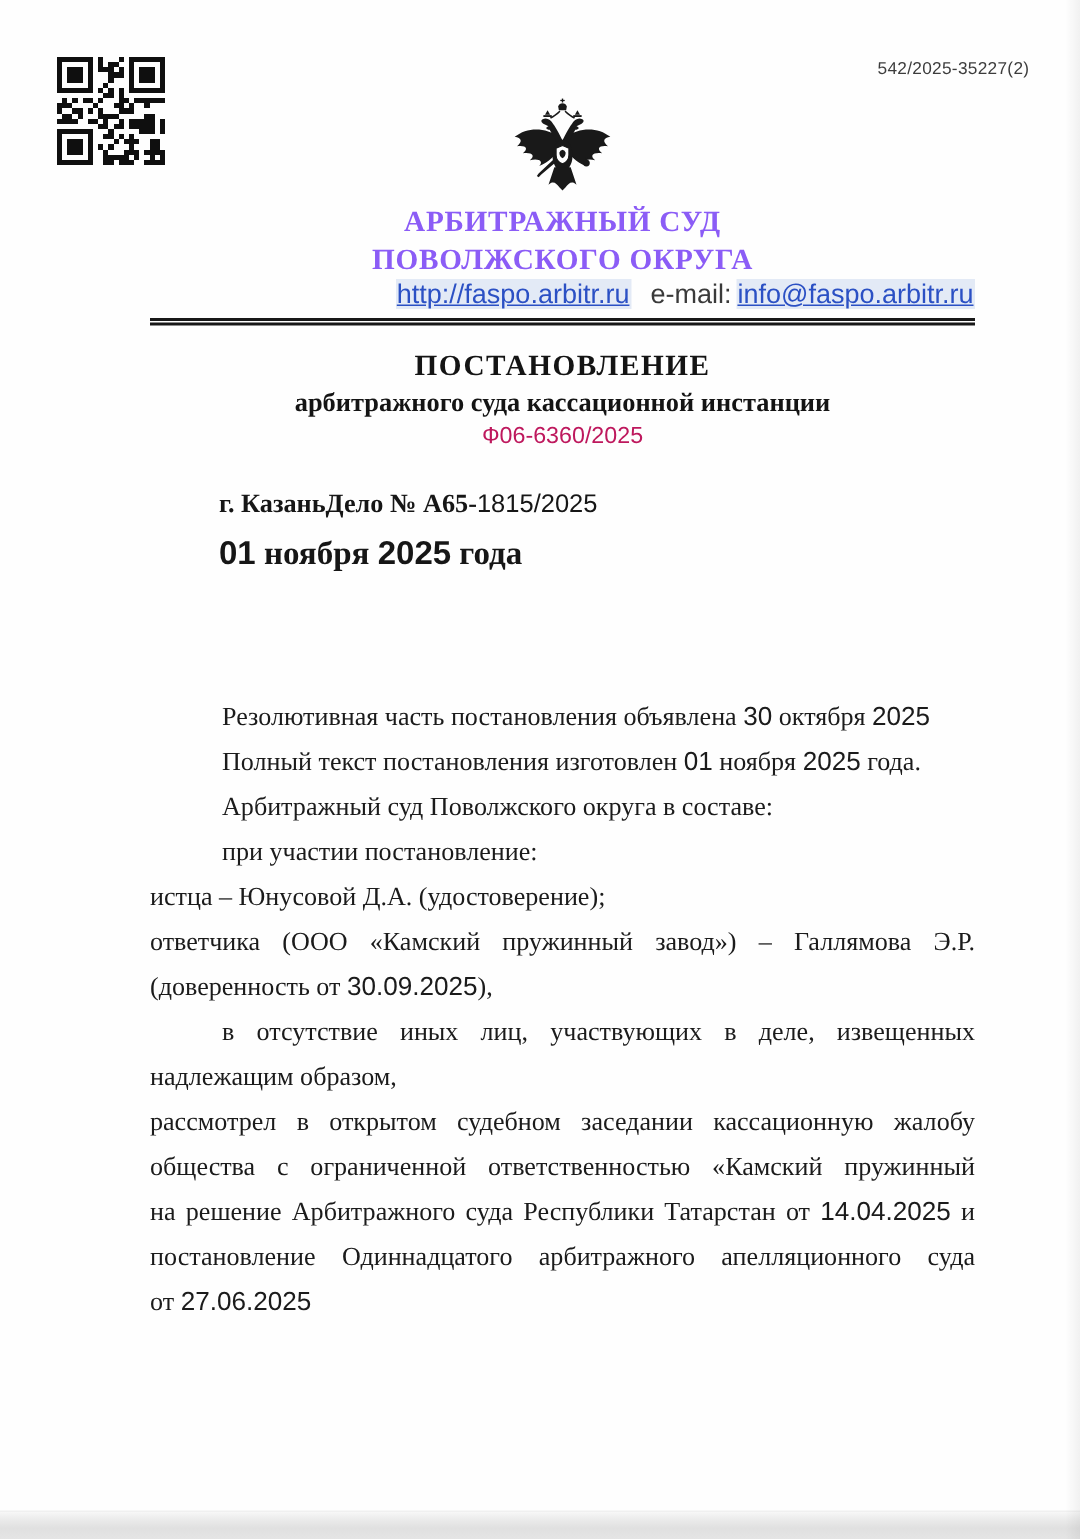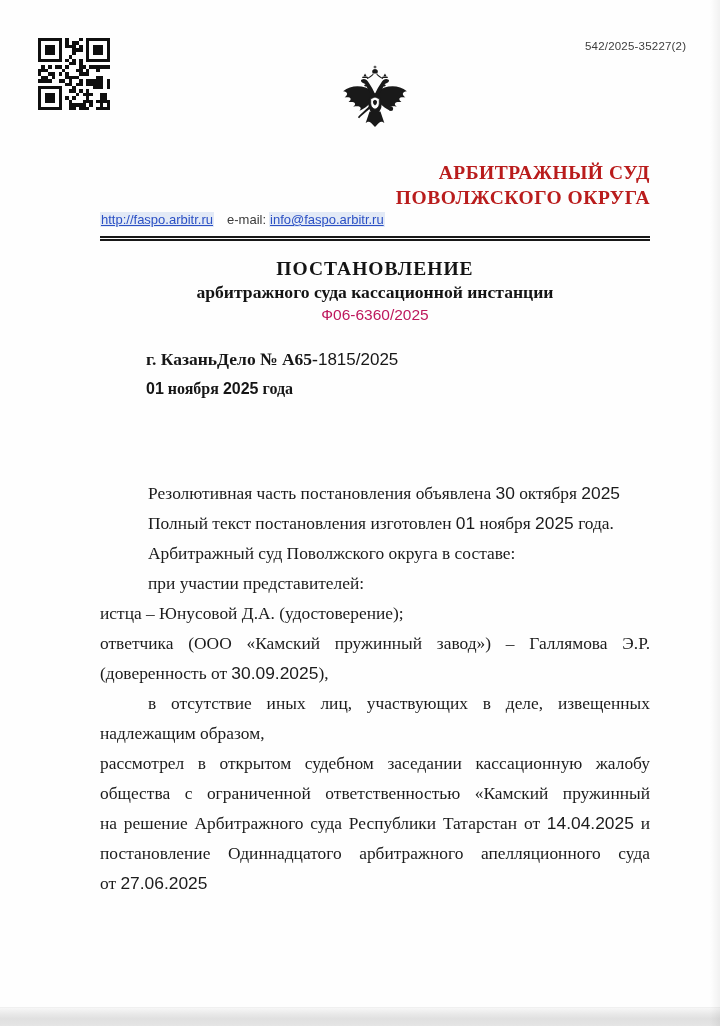"АРБИТРАЖНЫЙ СУД" .court-name { color: #b91c1c -> #8b5cf6; margin-top: 26px -> 2px; text-align: right -> center }
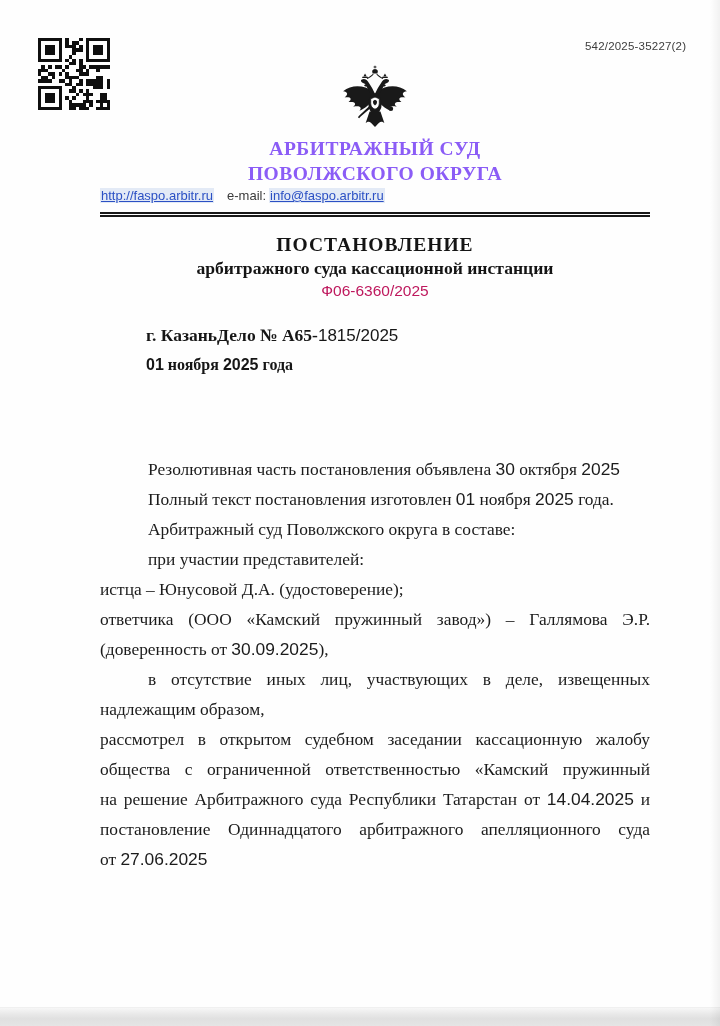"http://faspo.arbitr.ru e-mail:" .contacts { font-size: 13px -> 18px; text-align: left -> right }
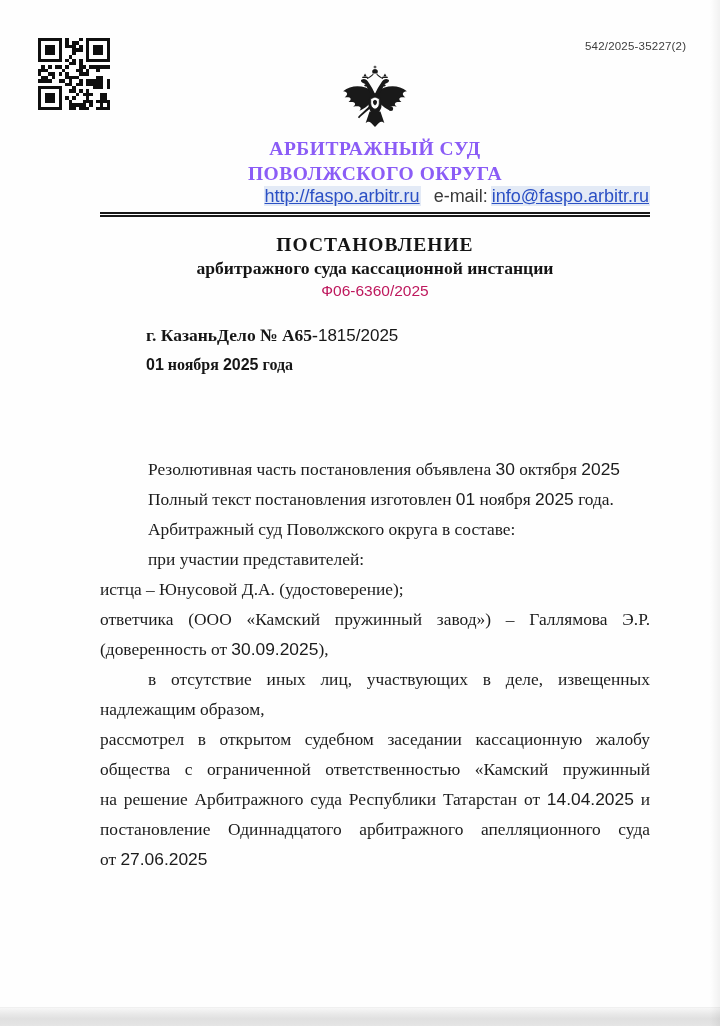"01 ноября 2025 года" .date-row { font-size: 16px -> 22px }
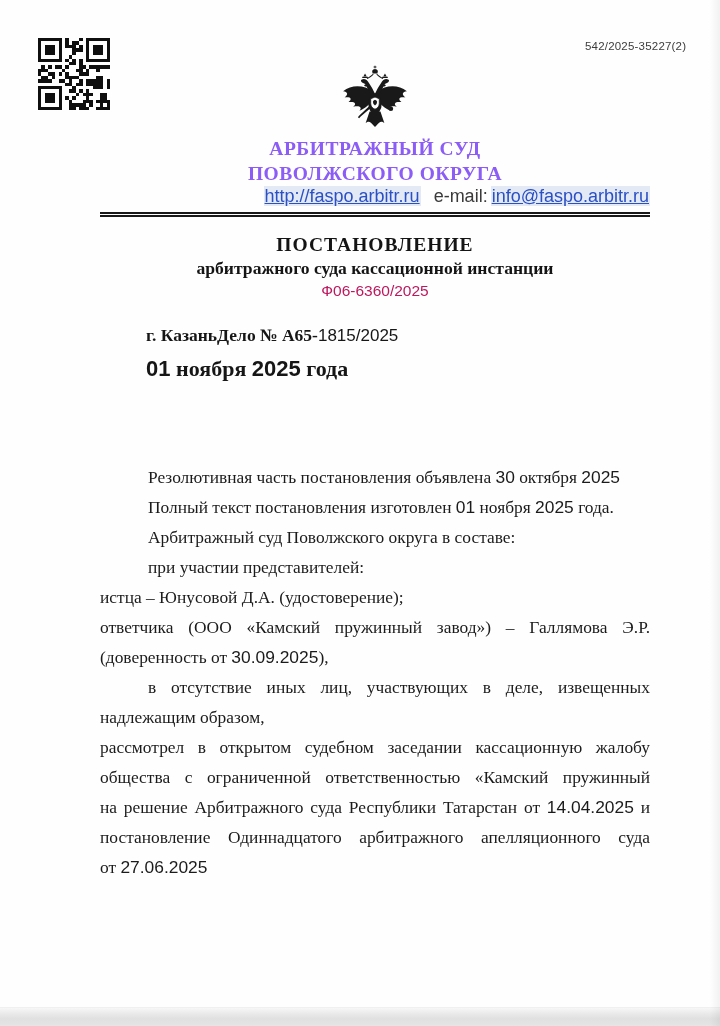"при участии представителей:" span { text: представителей -> постановление }
